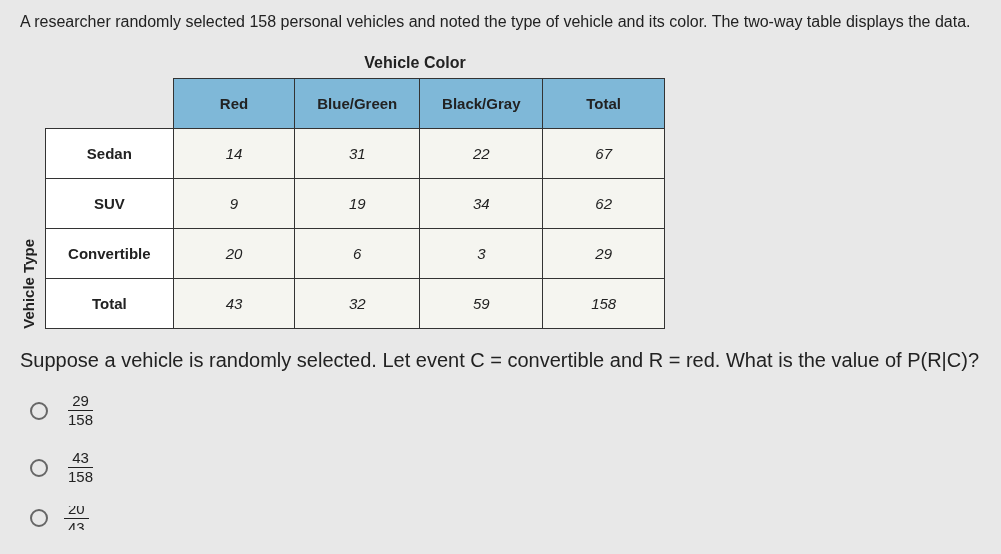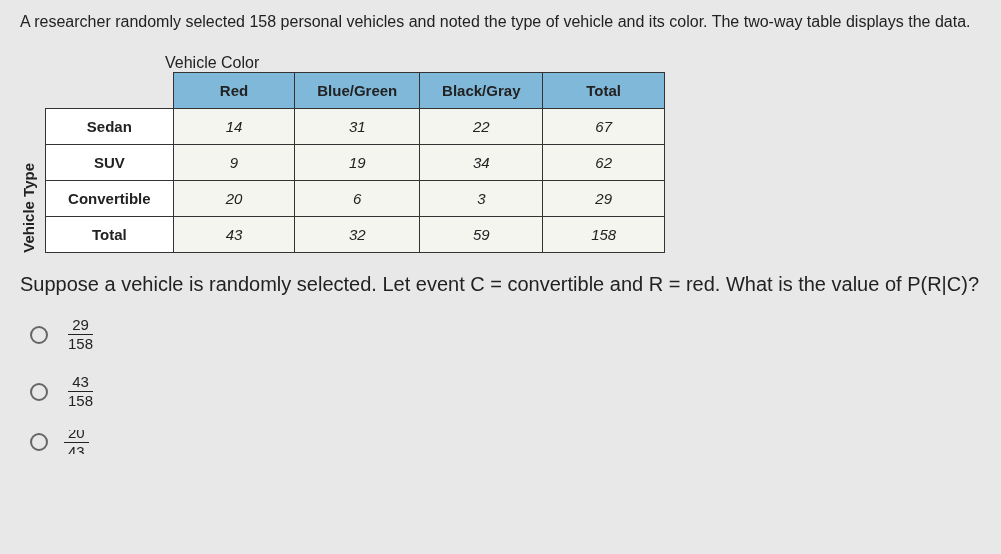"Vehicle Color" .horizontal-label { font-weight: normal -> bold; margin-bottom: none -> 6px; text-align: none -> center }
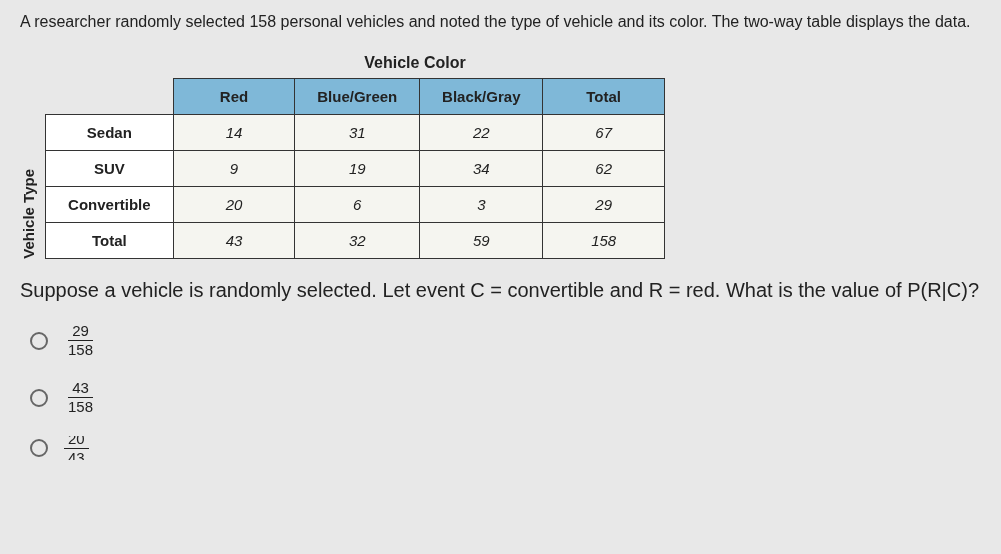"Red" td, th { padding: 9px 16px -> 16px 16px }
